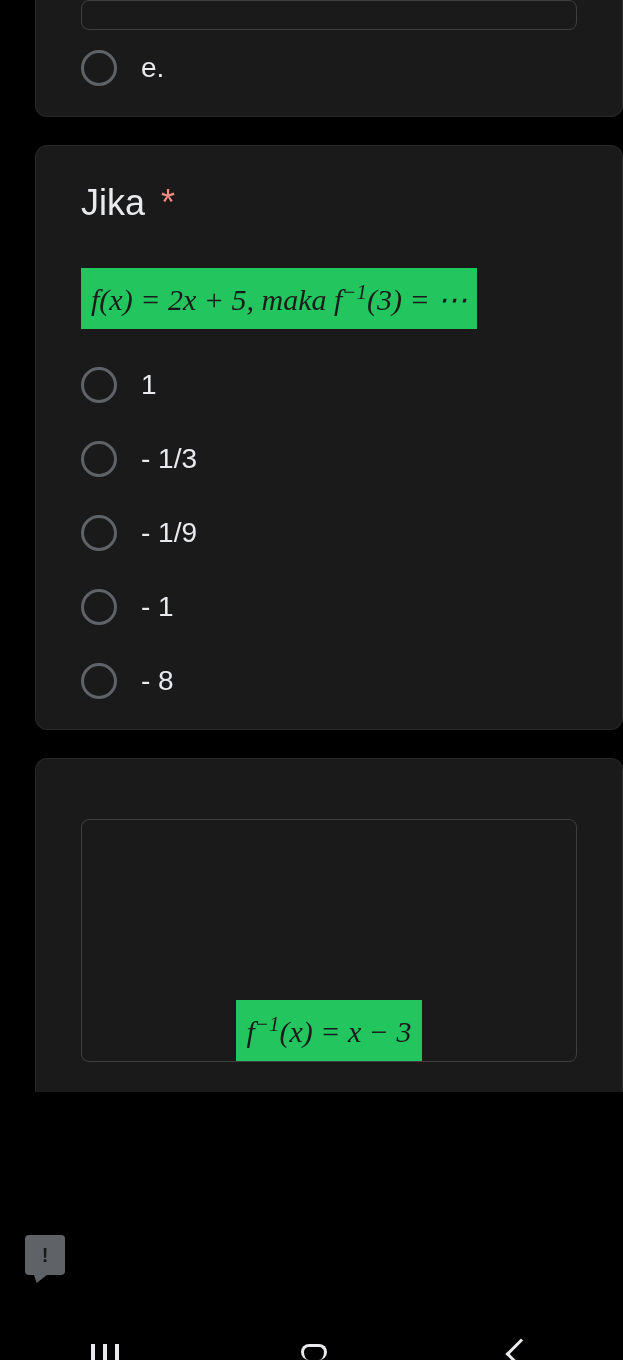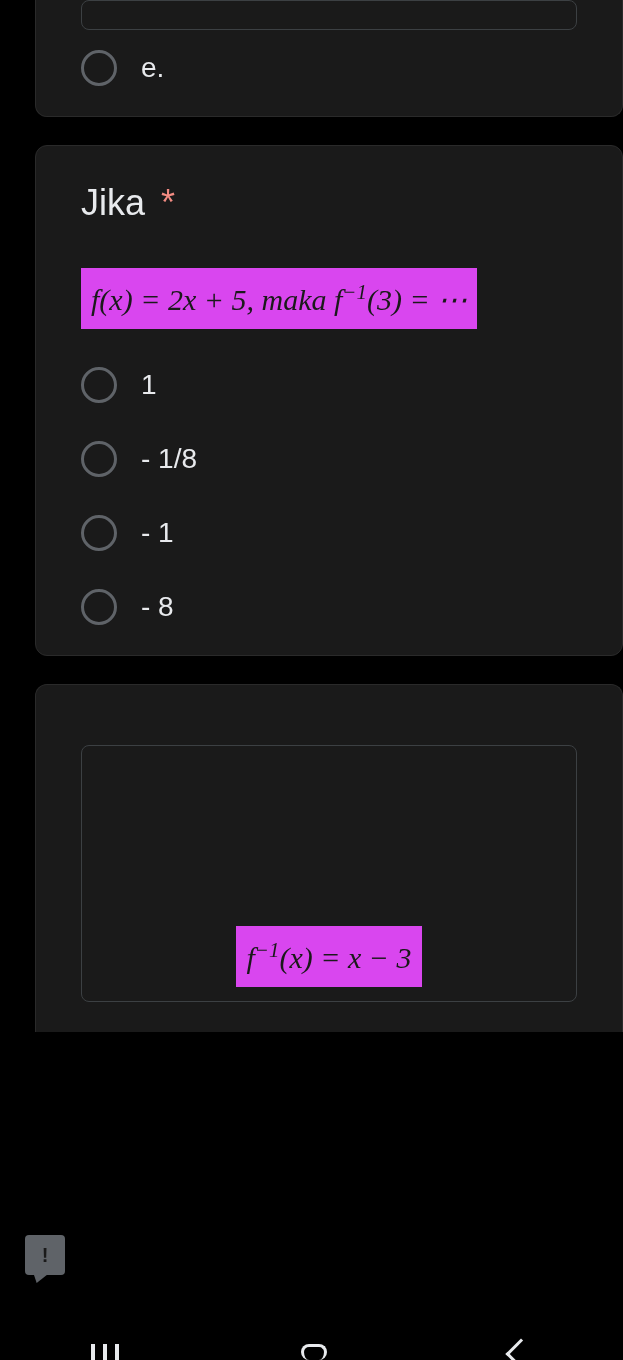"f(x) = 2x + 5," .math-box { background: #d946ef -> #22c55e }
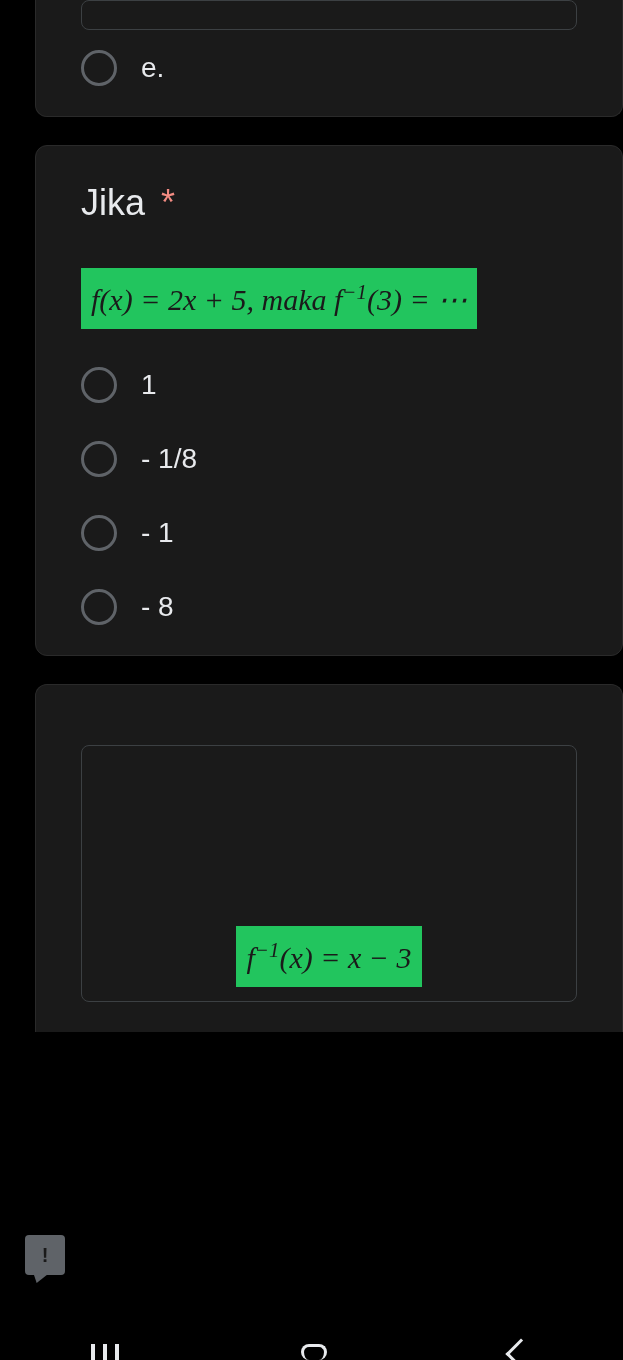"- 1/3" div.radio-option { html: none -> <div> <div></div> <span>- 1/3</span> </div> }
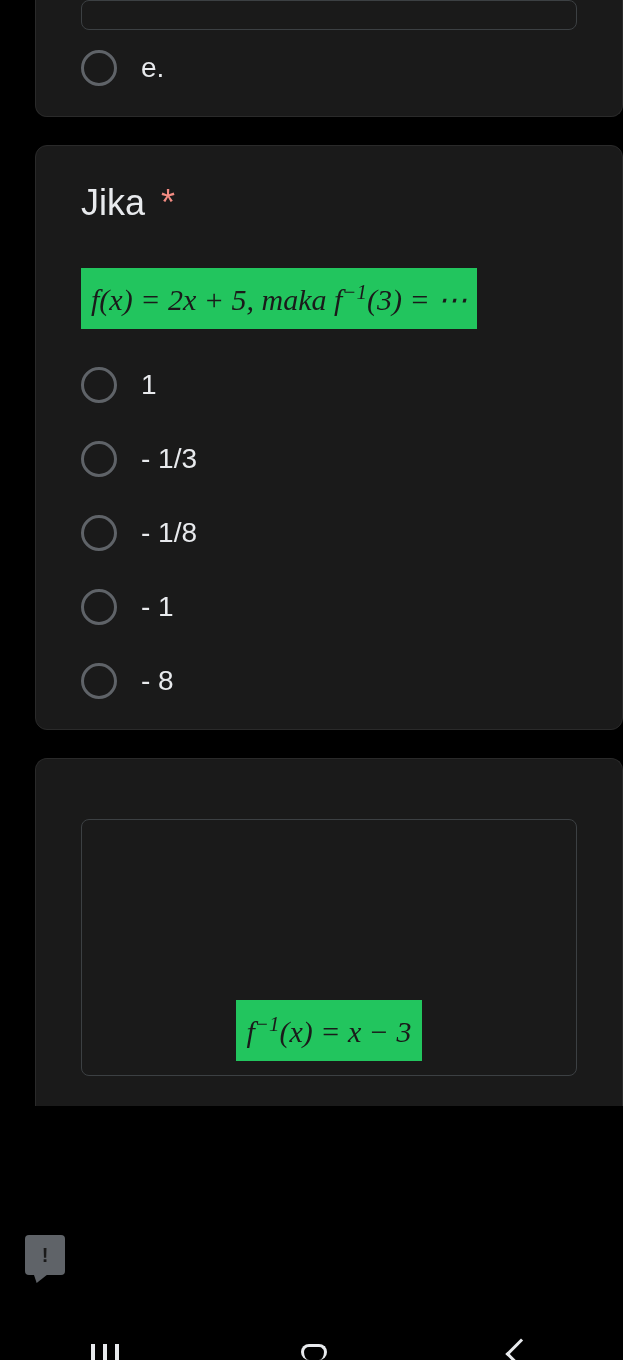"- 1/8" span.radio-label { text: 1/8 -> 1/9 }
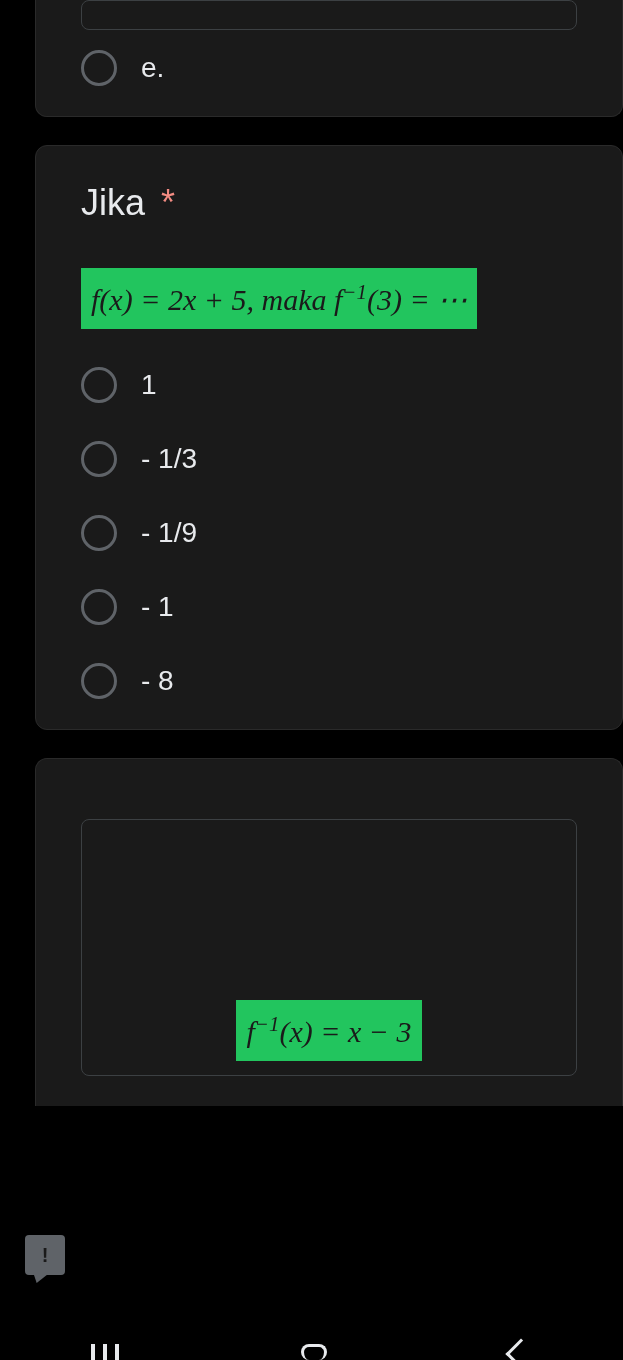"f−1(x) = x − 3" .image-placeholder-large { padding-bottom: 14px -> 0 }
